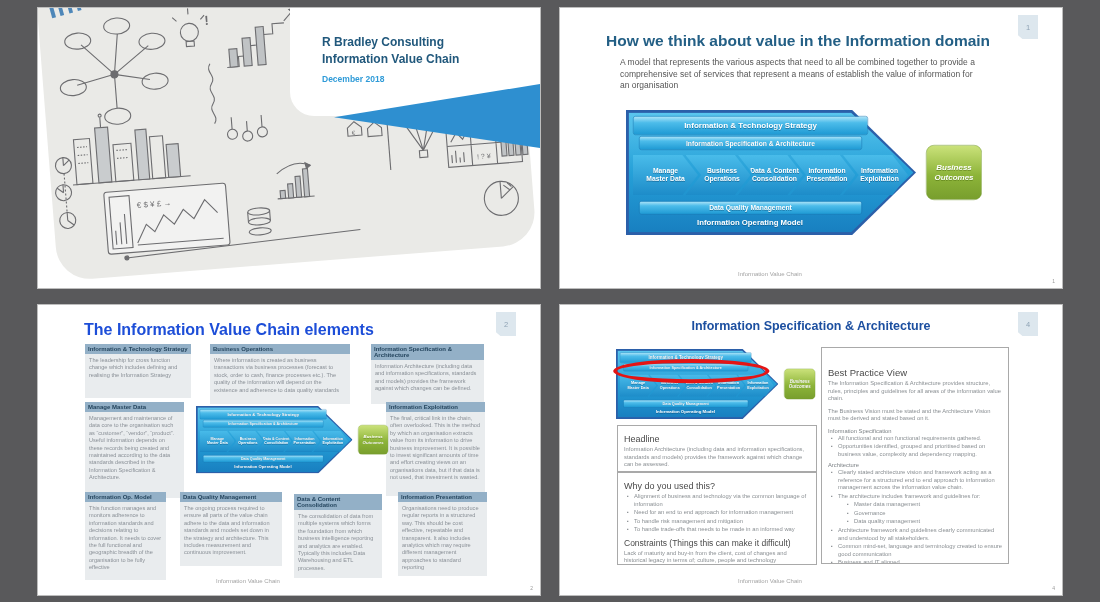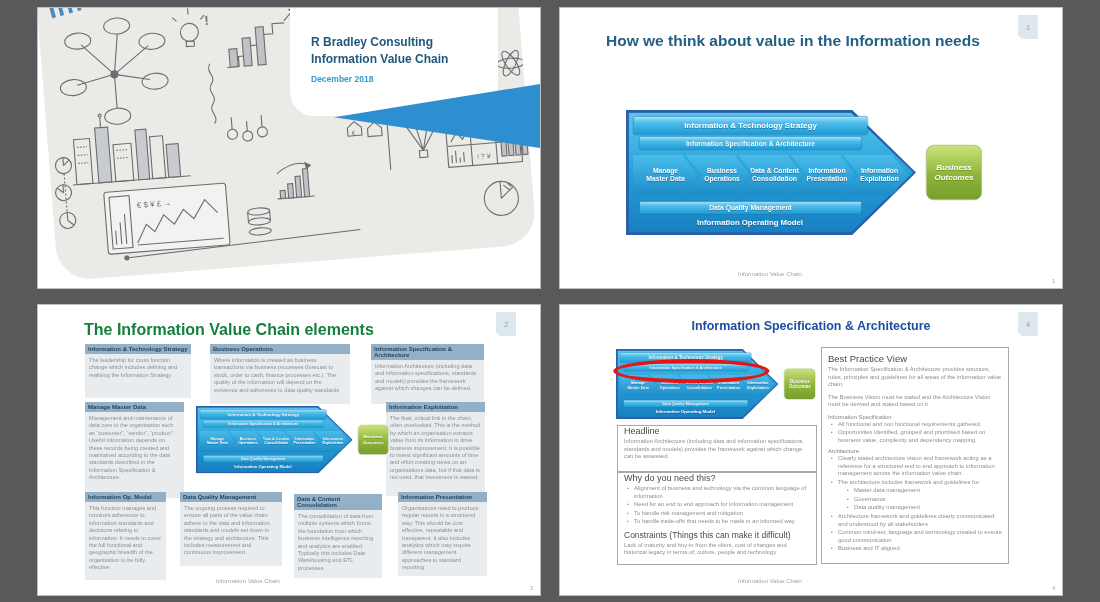"R Bradley Consulting" .title-card { padding: 26px 0 0 21px -> 26px 0 0 32px; width: 208px -> 250px }
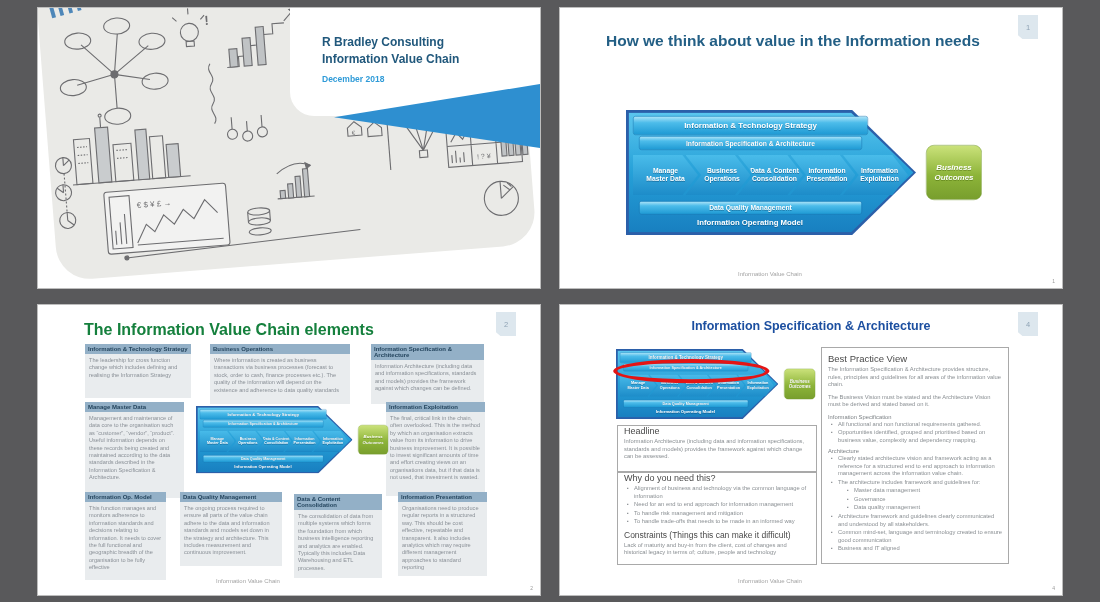"How we think about value" div.s2-title { text: needs -> domain }
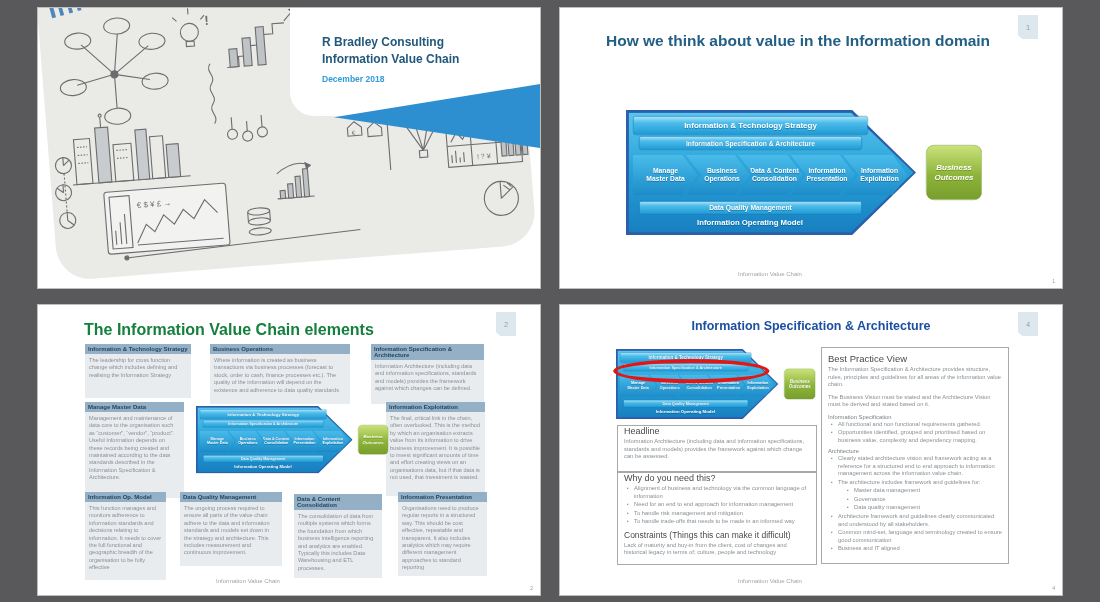"A model that represents the" div.s2-sub { html: none -> <div>A model that represents the various aspects that need to all be combined together to provide a comprehensive set of services that represent a means of establish the value of information for an organisation</div> }
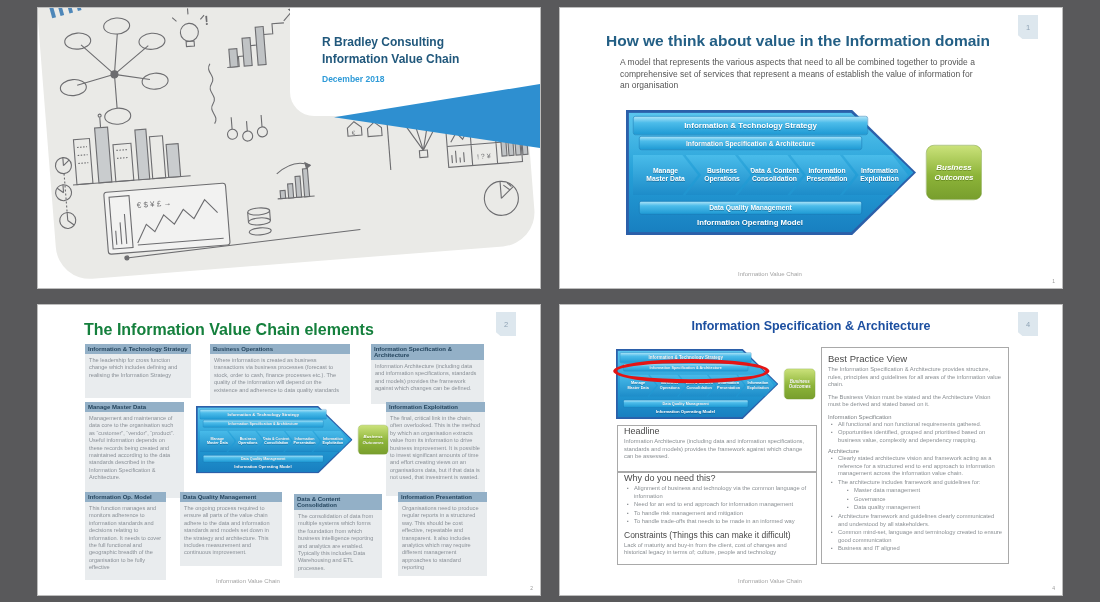"The Information Value Chain elements" .s3-title { color: #15803d -> #1d4ed8 }
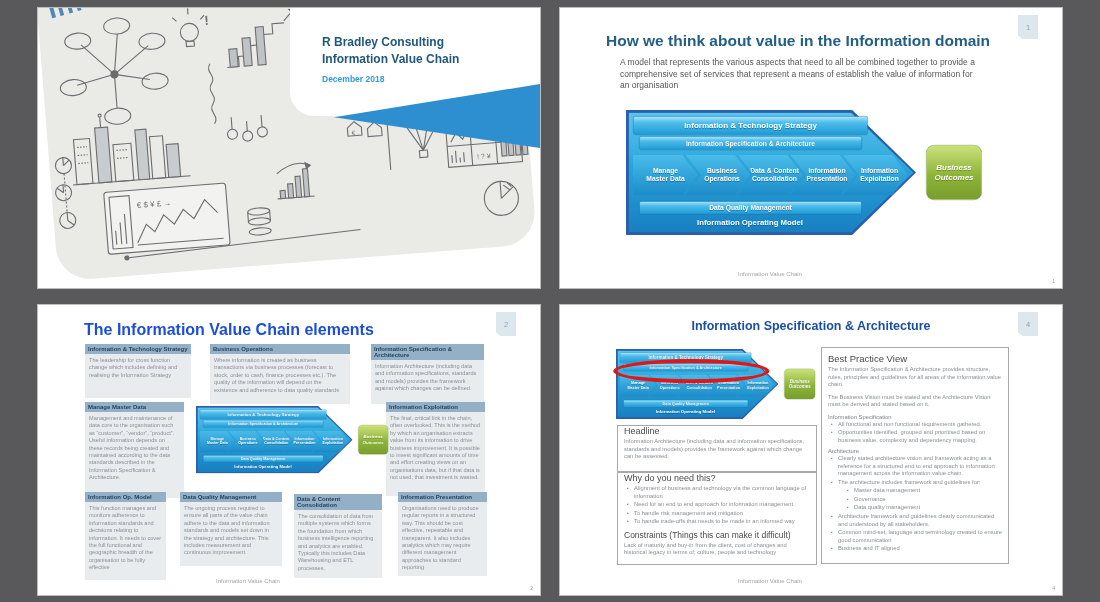"Best Practice View" .s4-best { padding: 5px 6px -> 19px 6px }
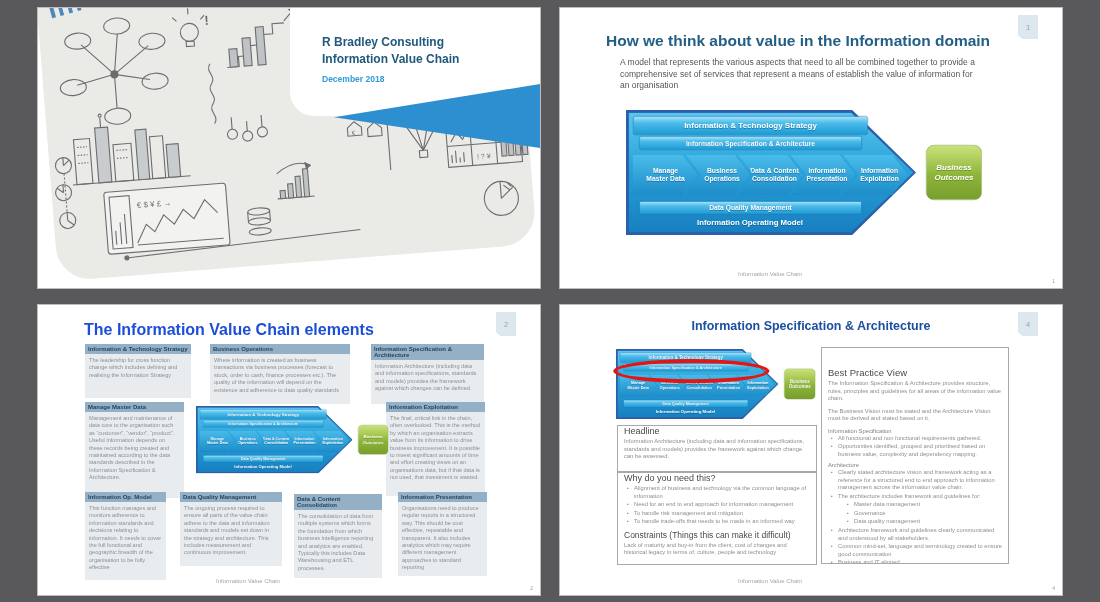"Headline" .s4box { padding: 0 6px -> 8px 6px }
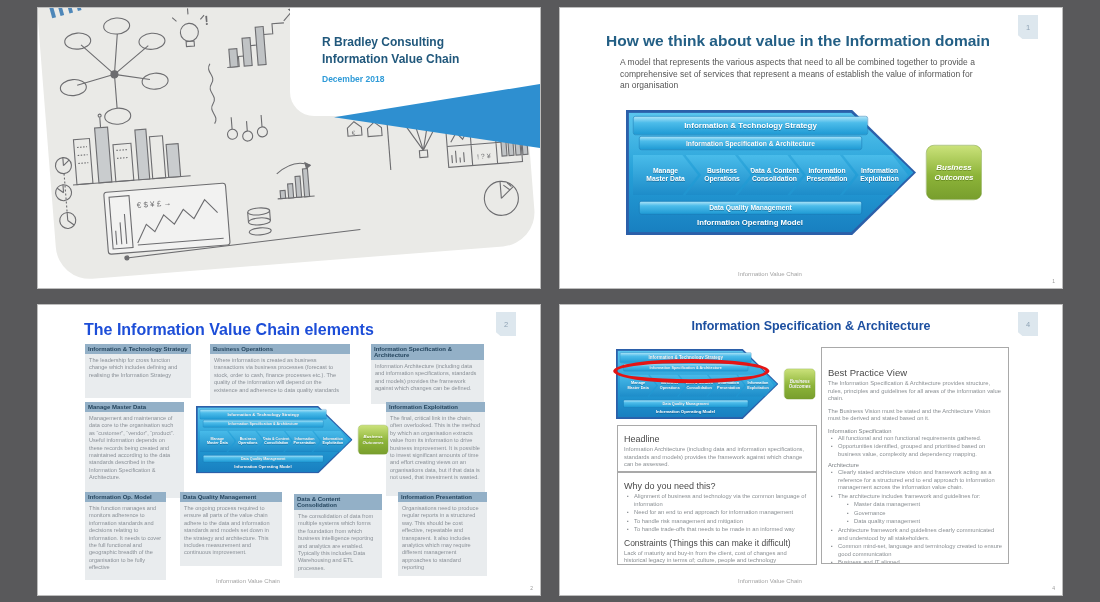"Why do you need this?" div.s4h { text: need -> used }
